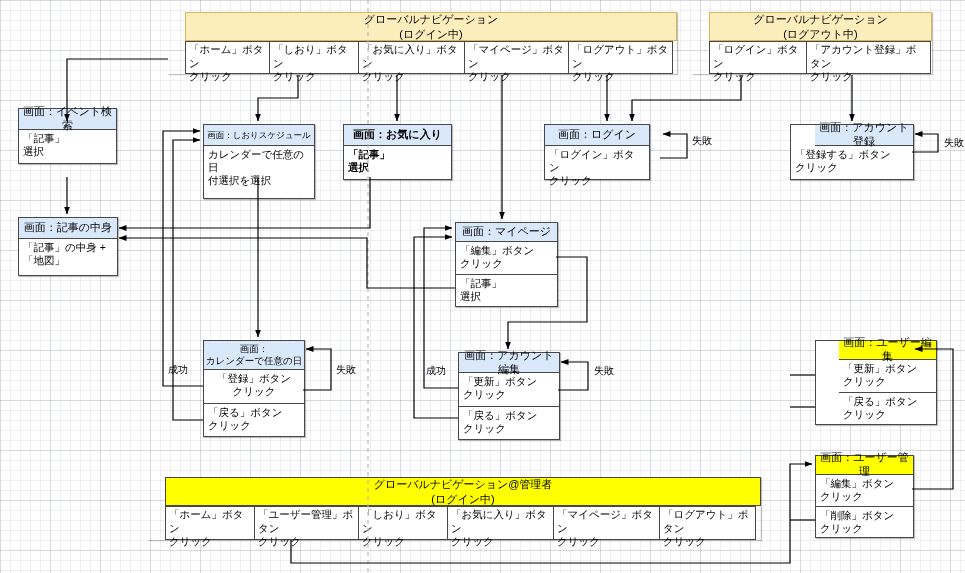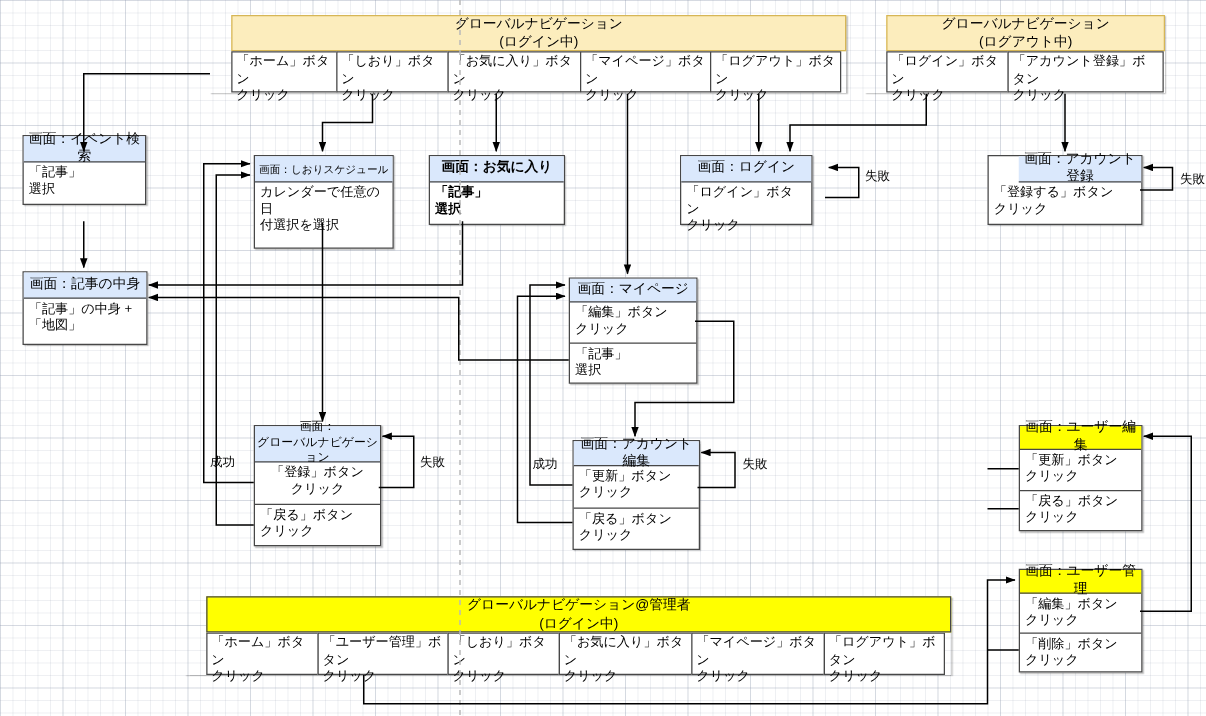"画面：" div.hd { text: グローバルナビゲーション -> カレンダーで任意の日 }
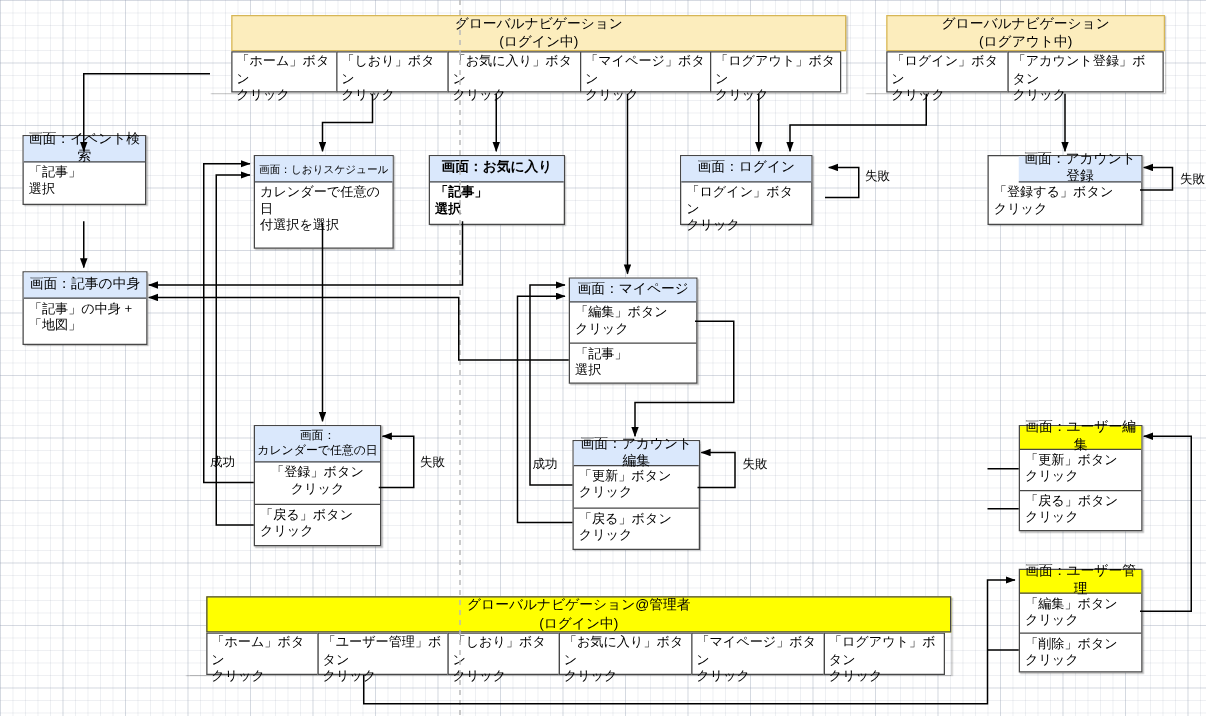"画面：ユーザー編集" div.box { padding-left: none -> 23px }
